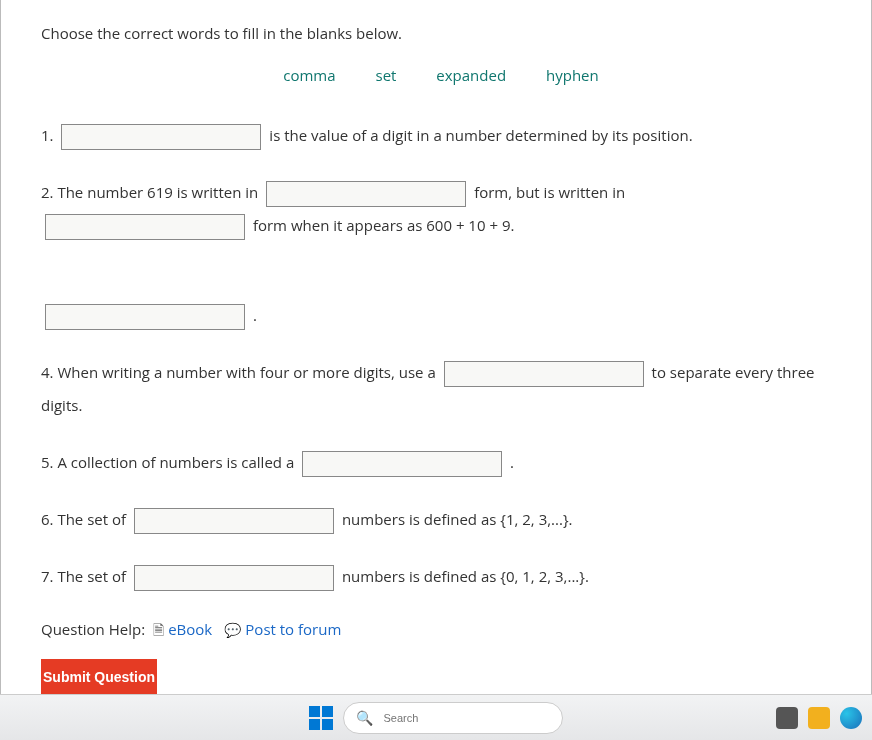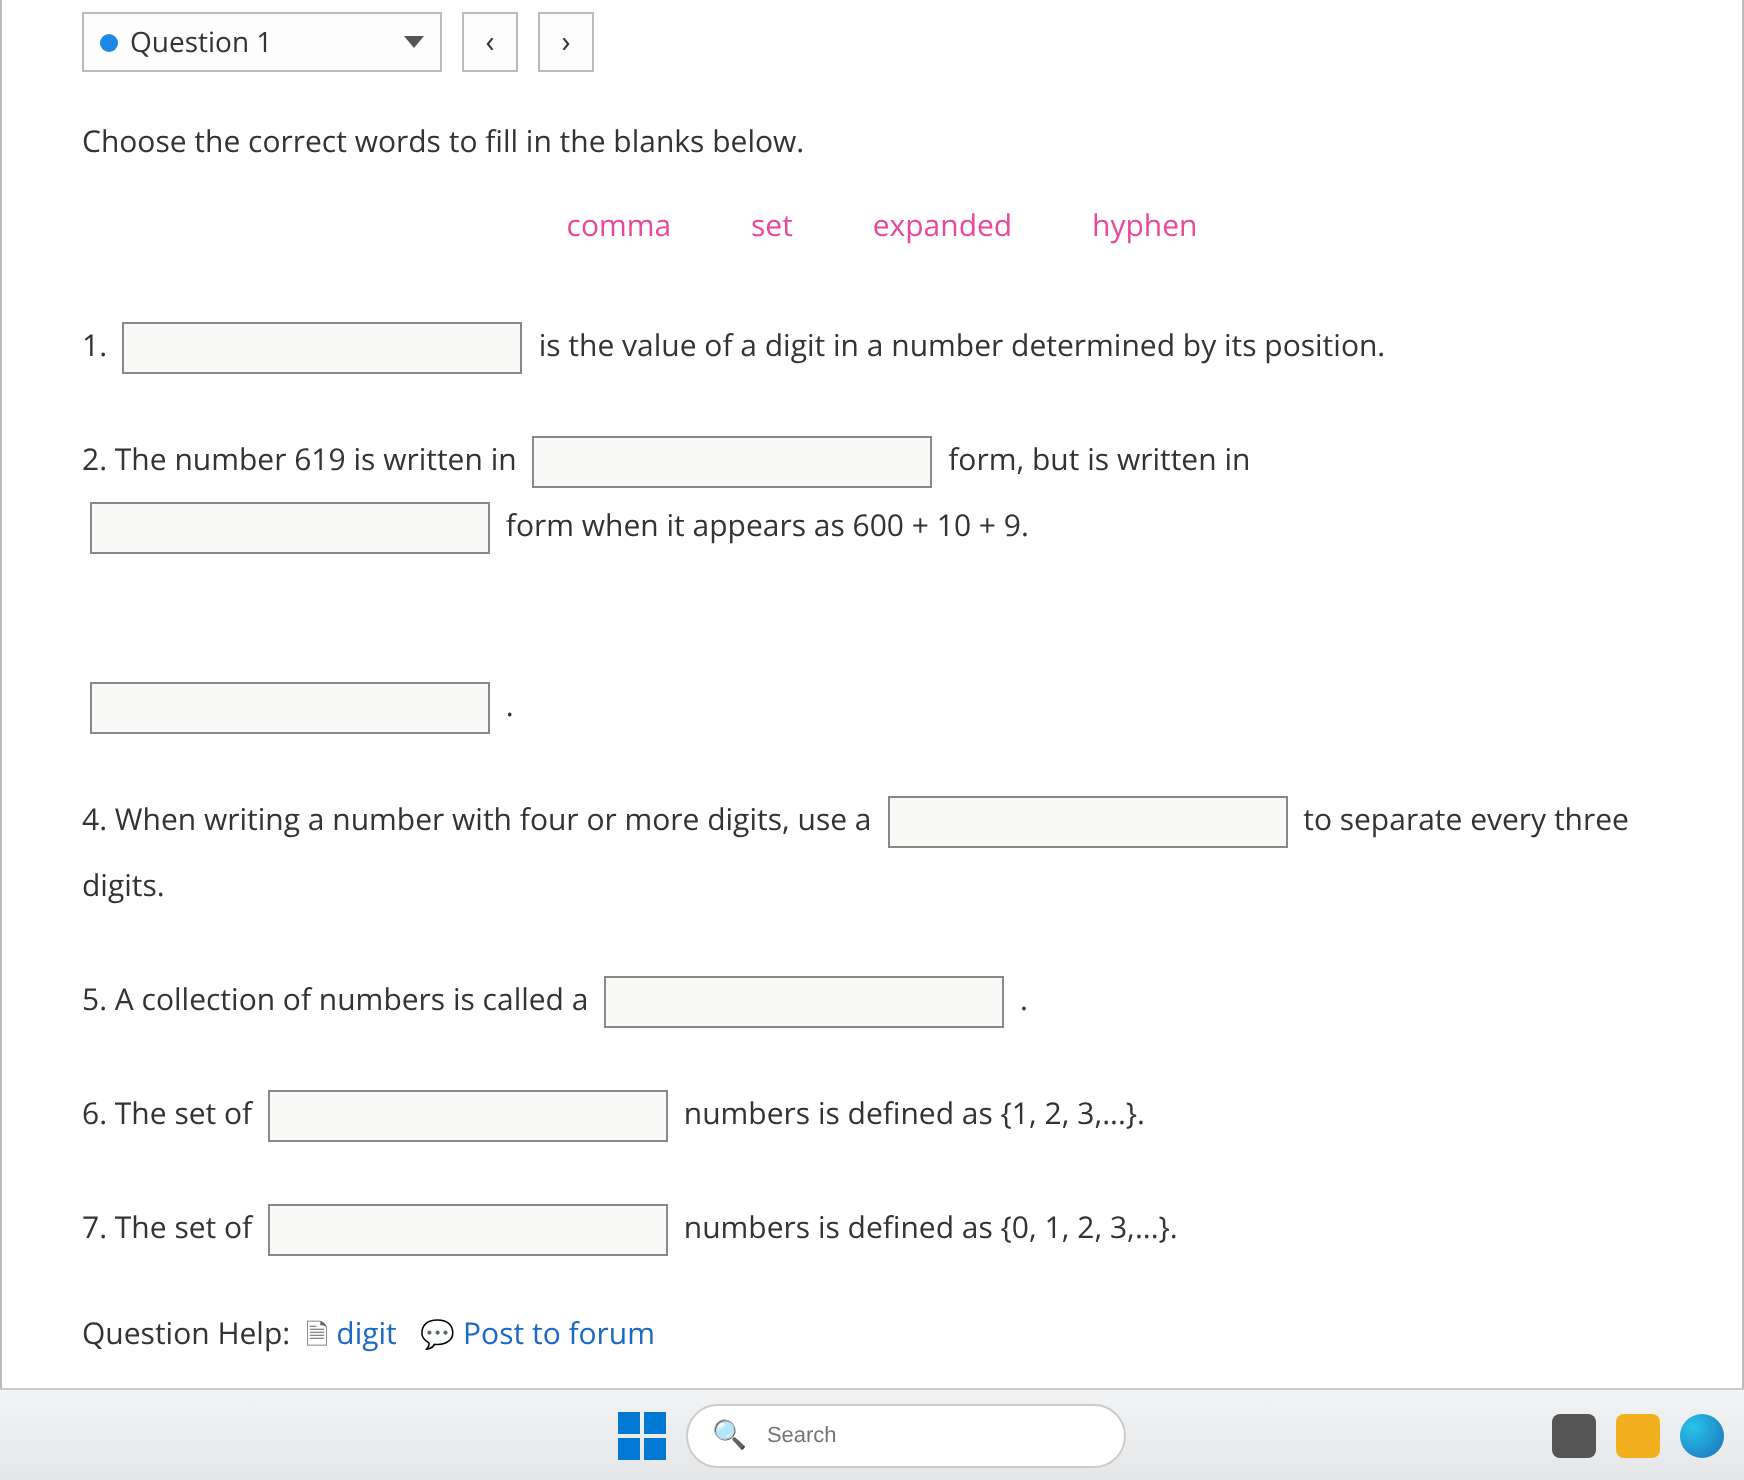"Question 1" div.qbar { html: <div> <div> <span></span> <span>Question 1</span> <span></span> </div> <div>‹</div> <div>›</div> </div> -> none }
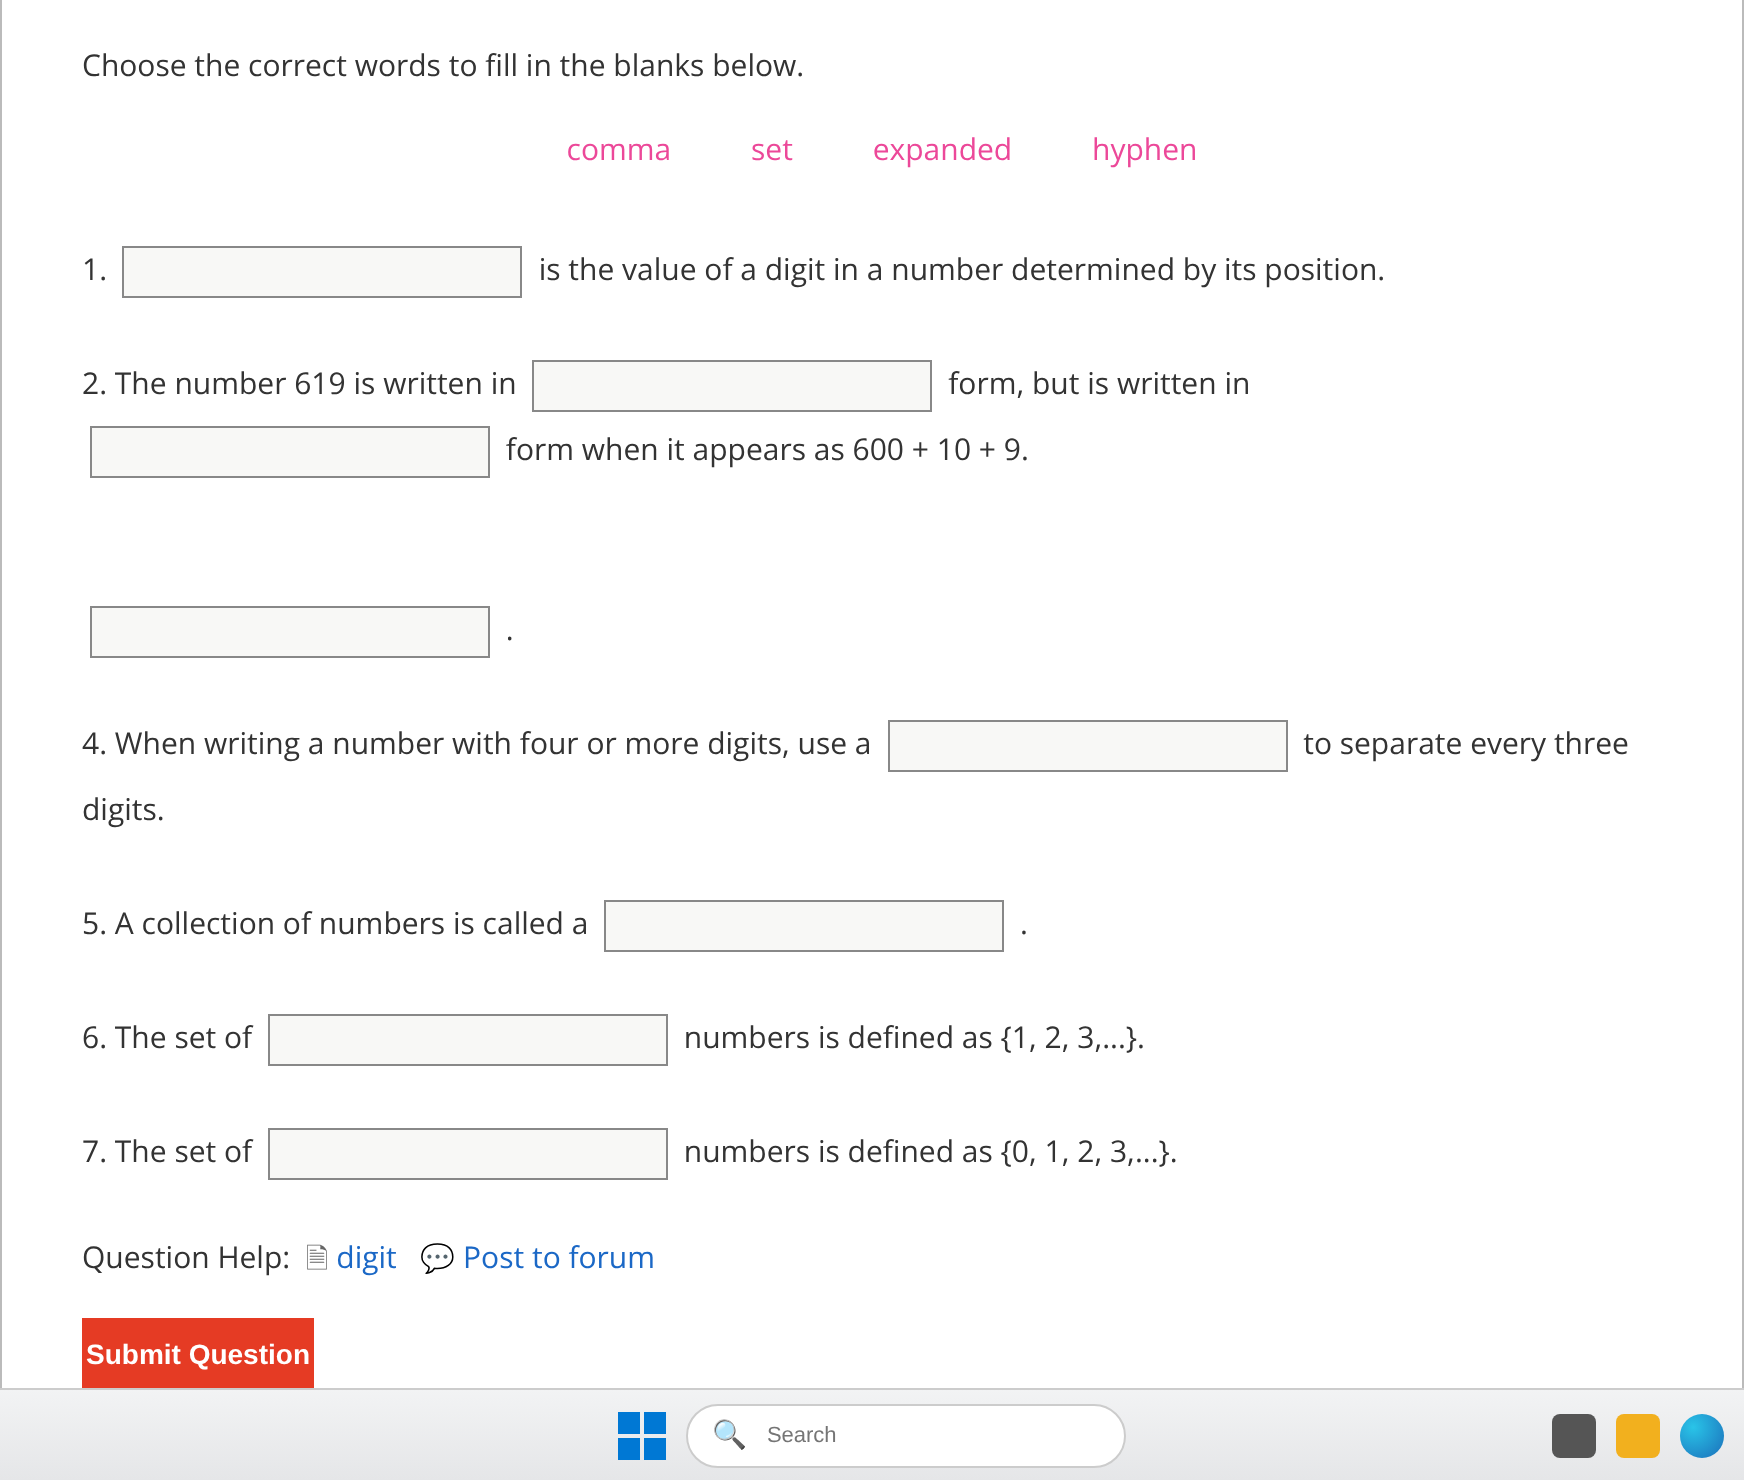"comma set expanded hyphen" .wordbank { color: #ec4899 -> #0f766e }
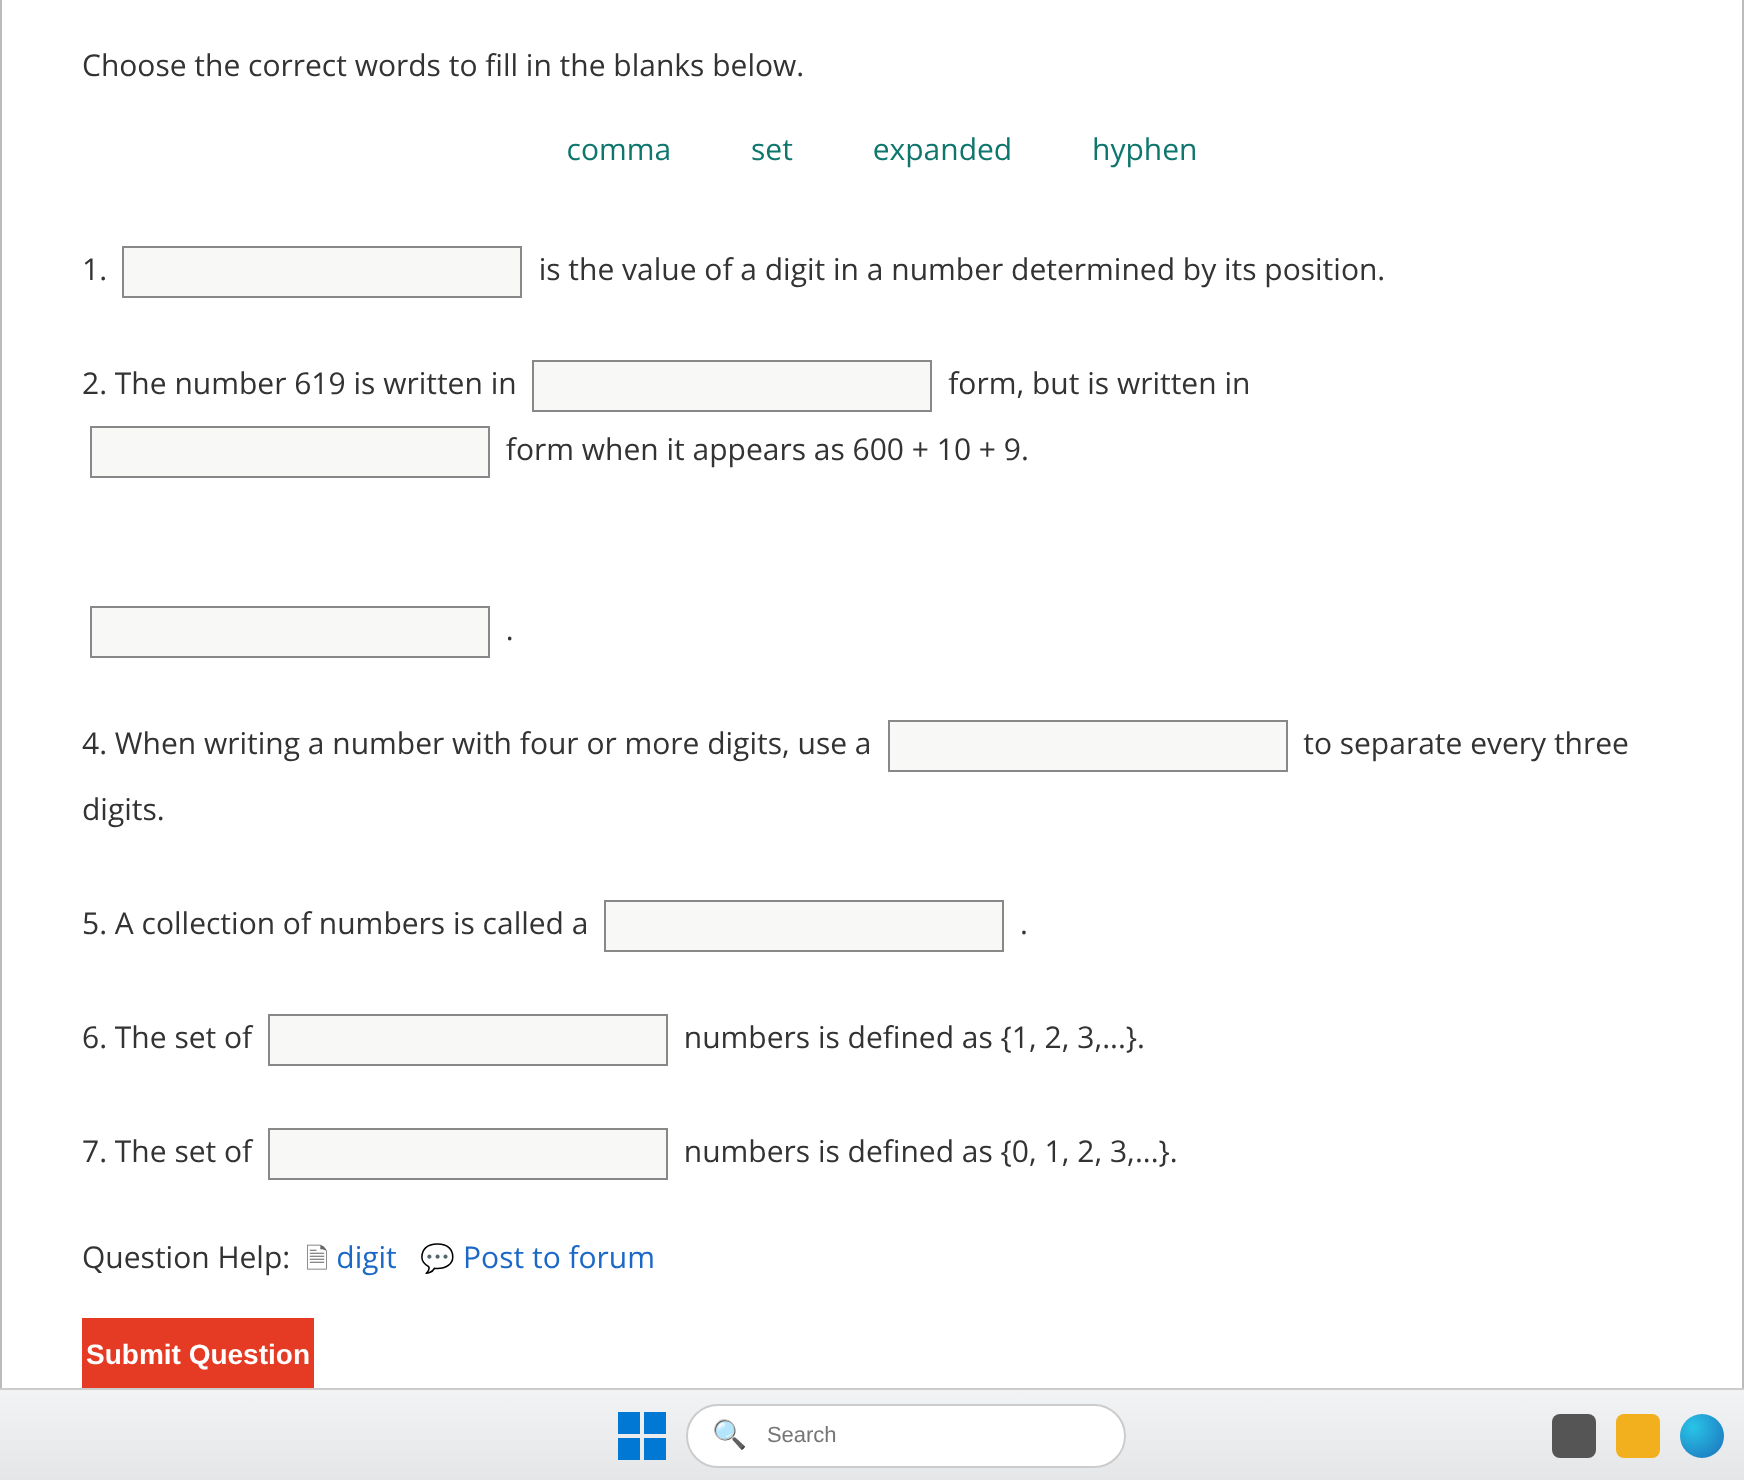"digit" span.lnk { text: digit -> eBook }
